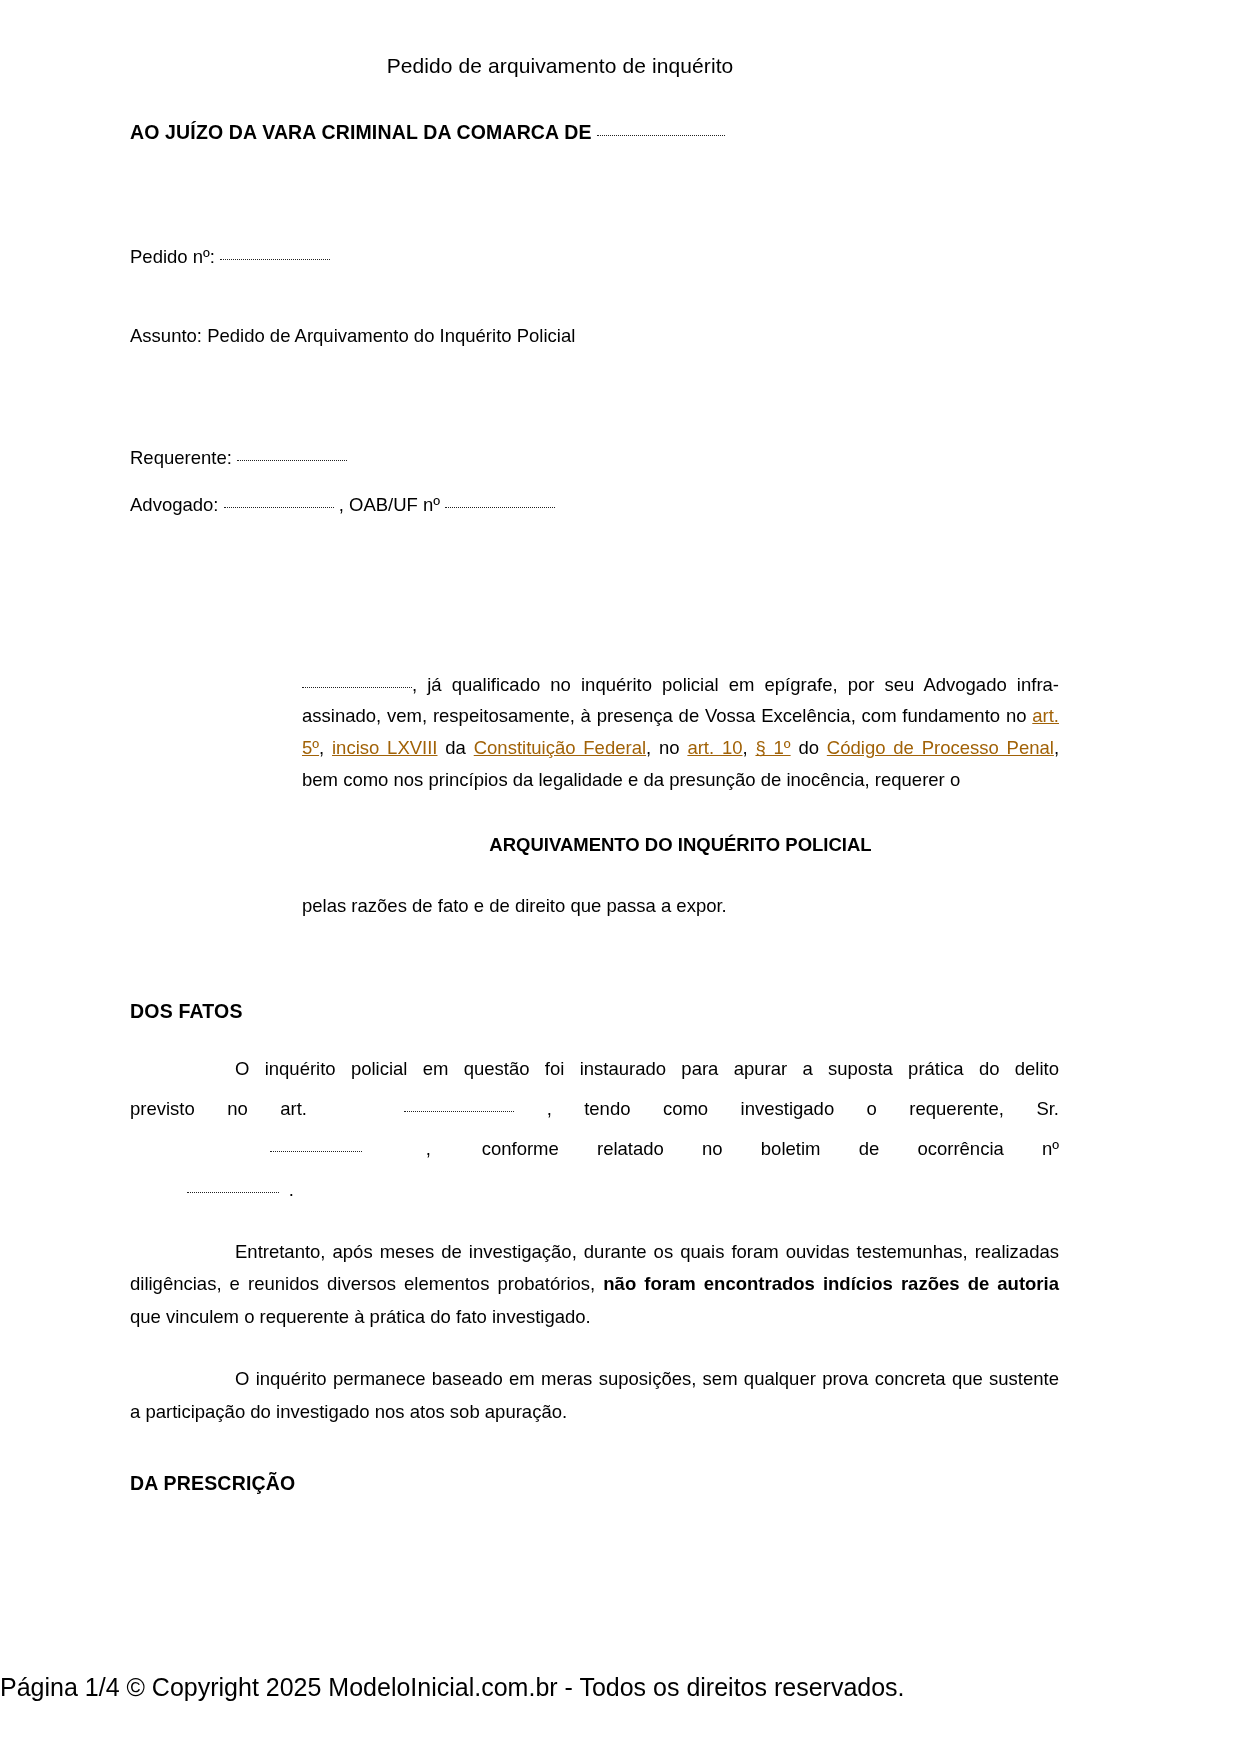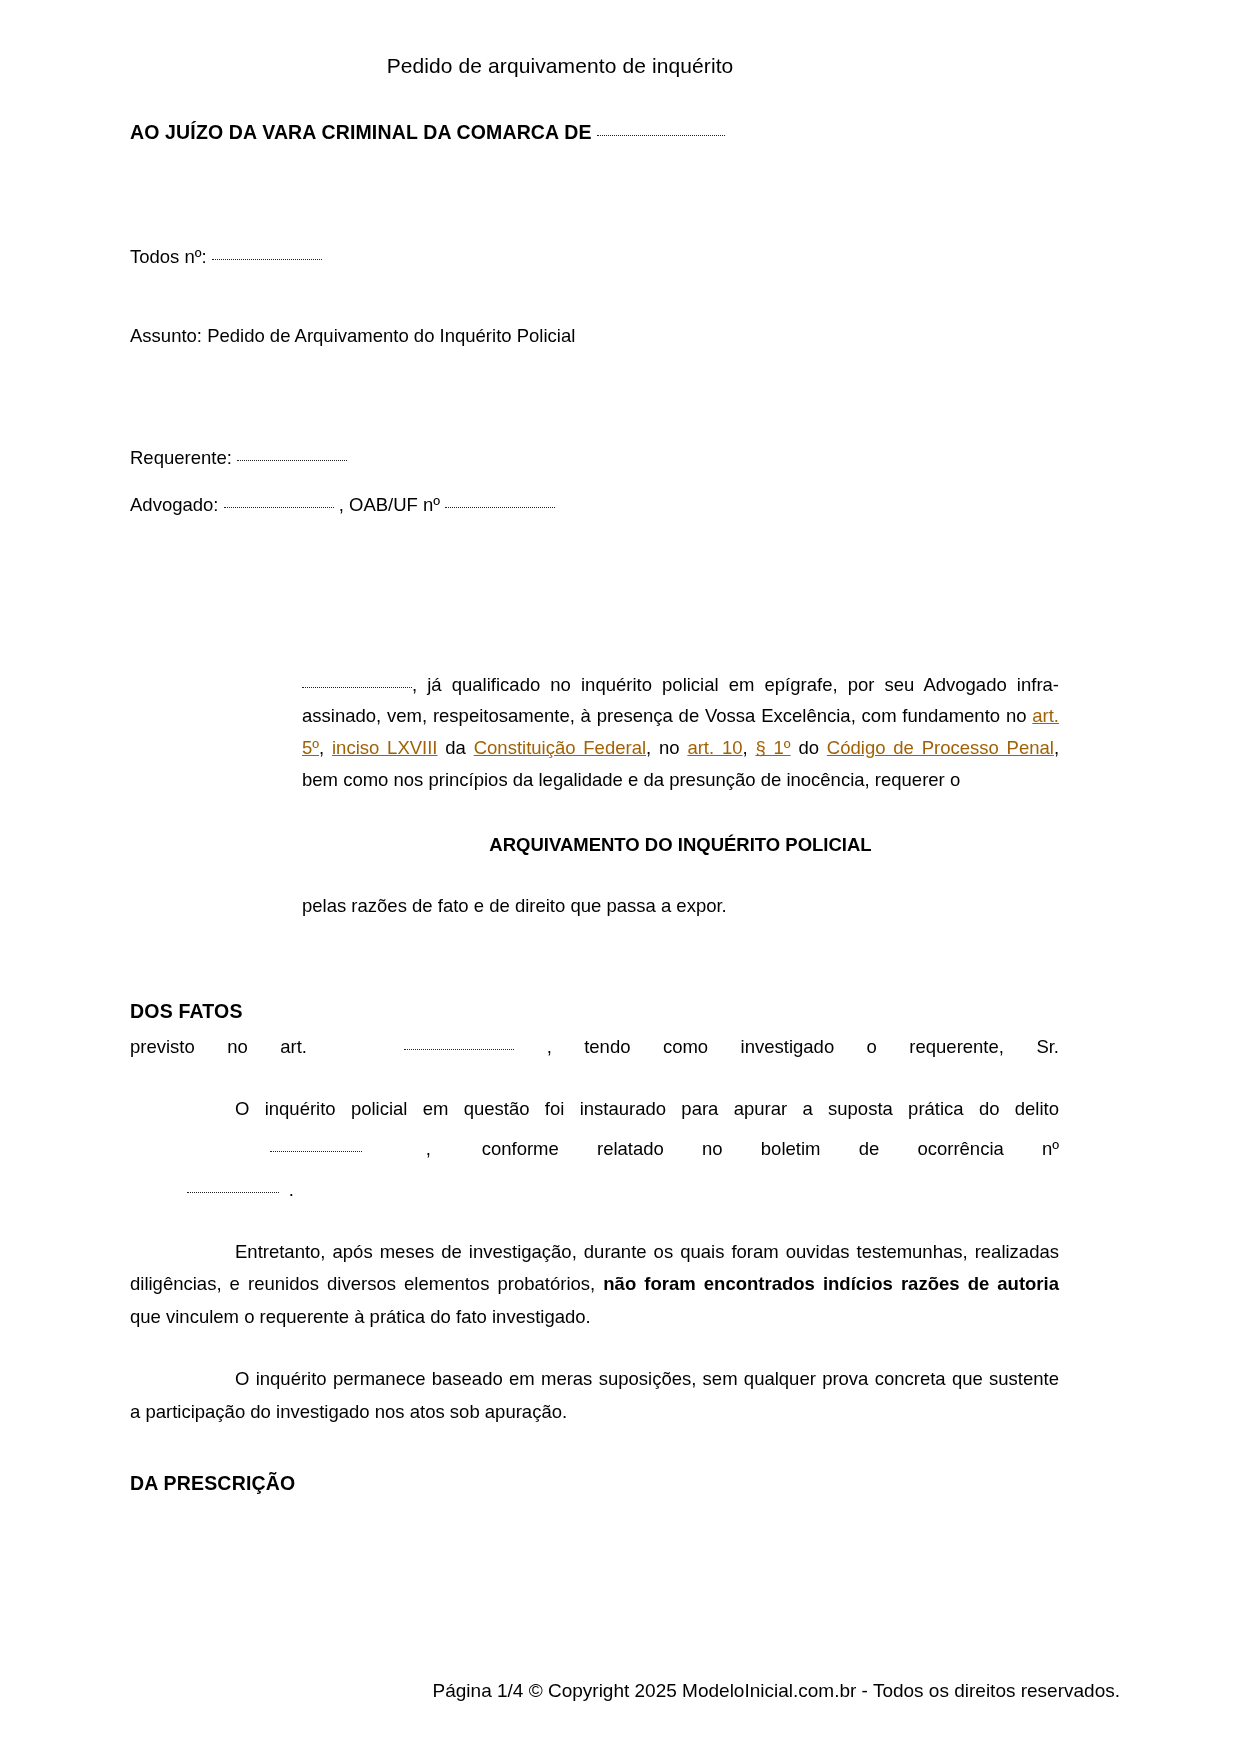"Todos nº:" span { text: Todos -> Pedido }
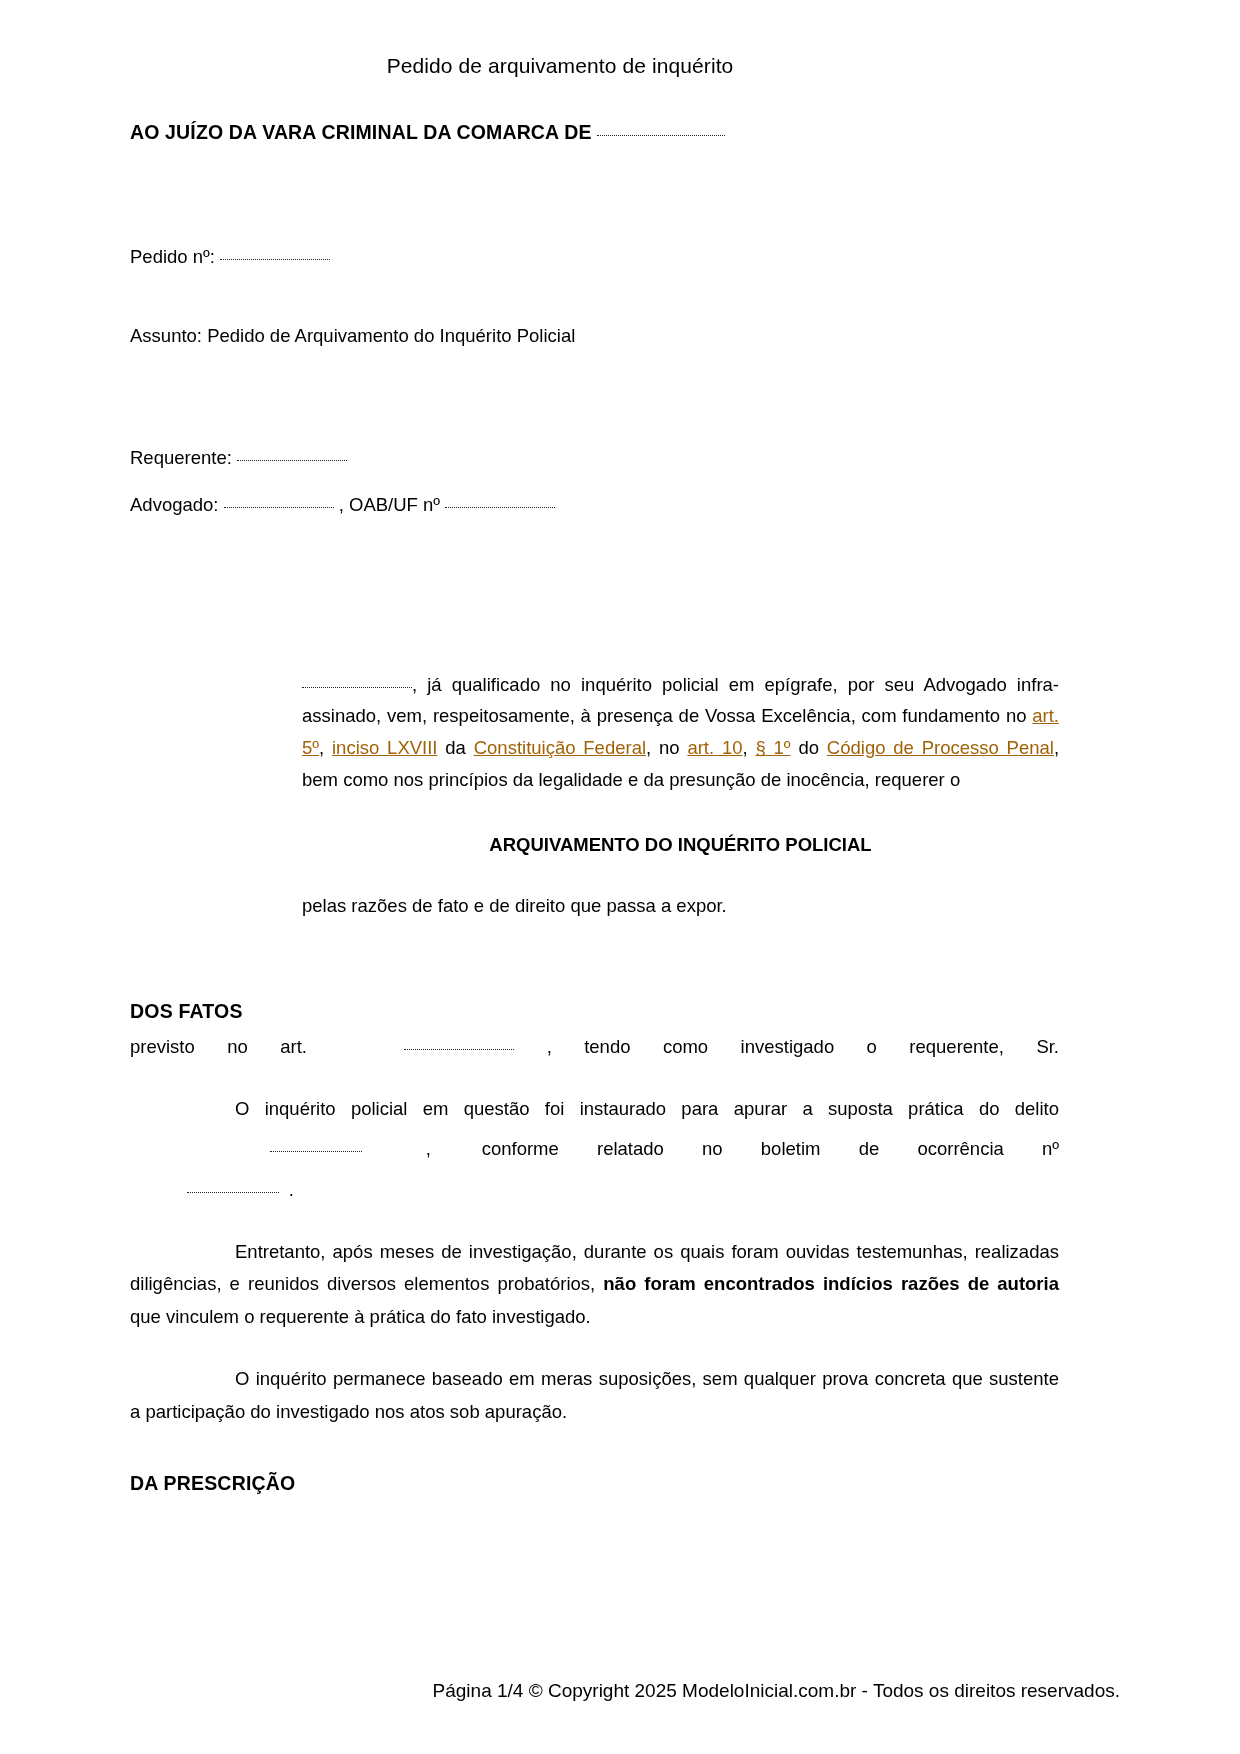"previsto no art. , tendo" p.wide-para { order: before "O inquérito policial em questão" -> after "O inquérito policial em questão" }
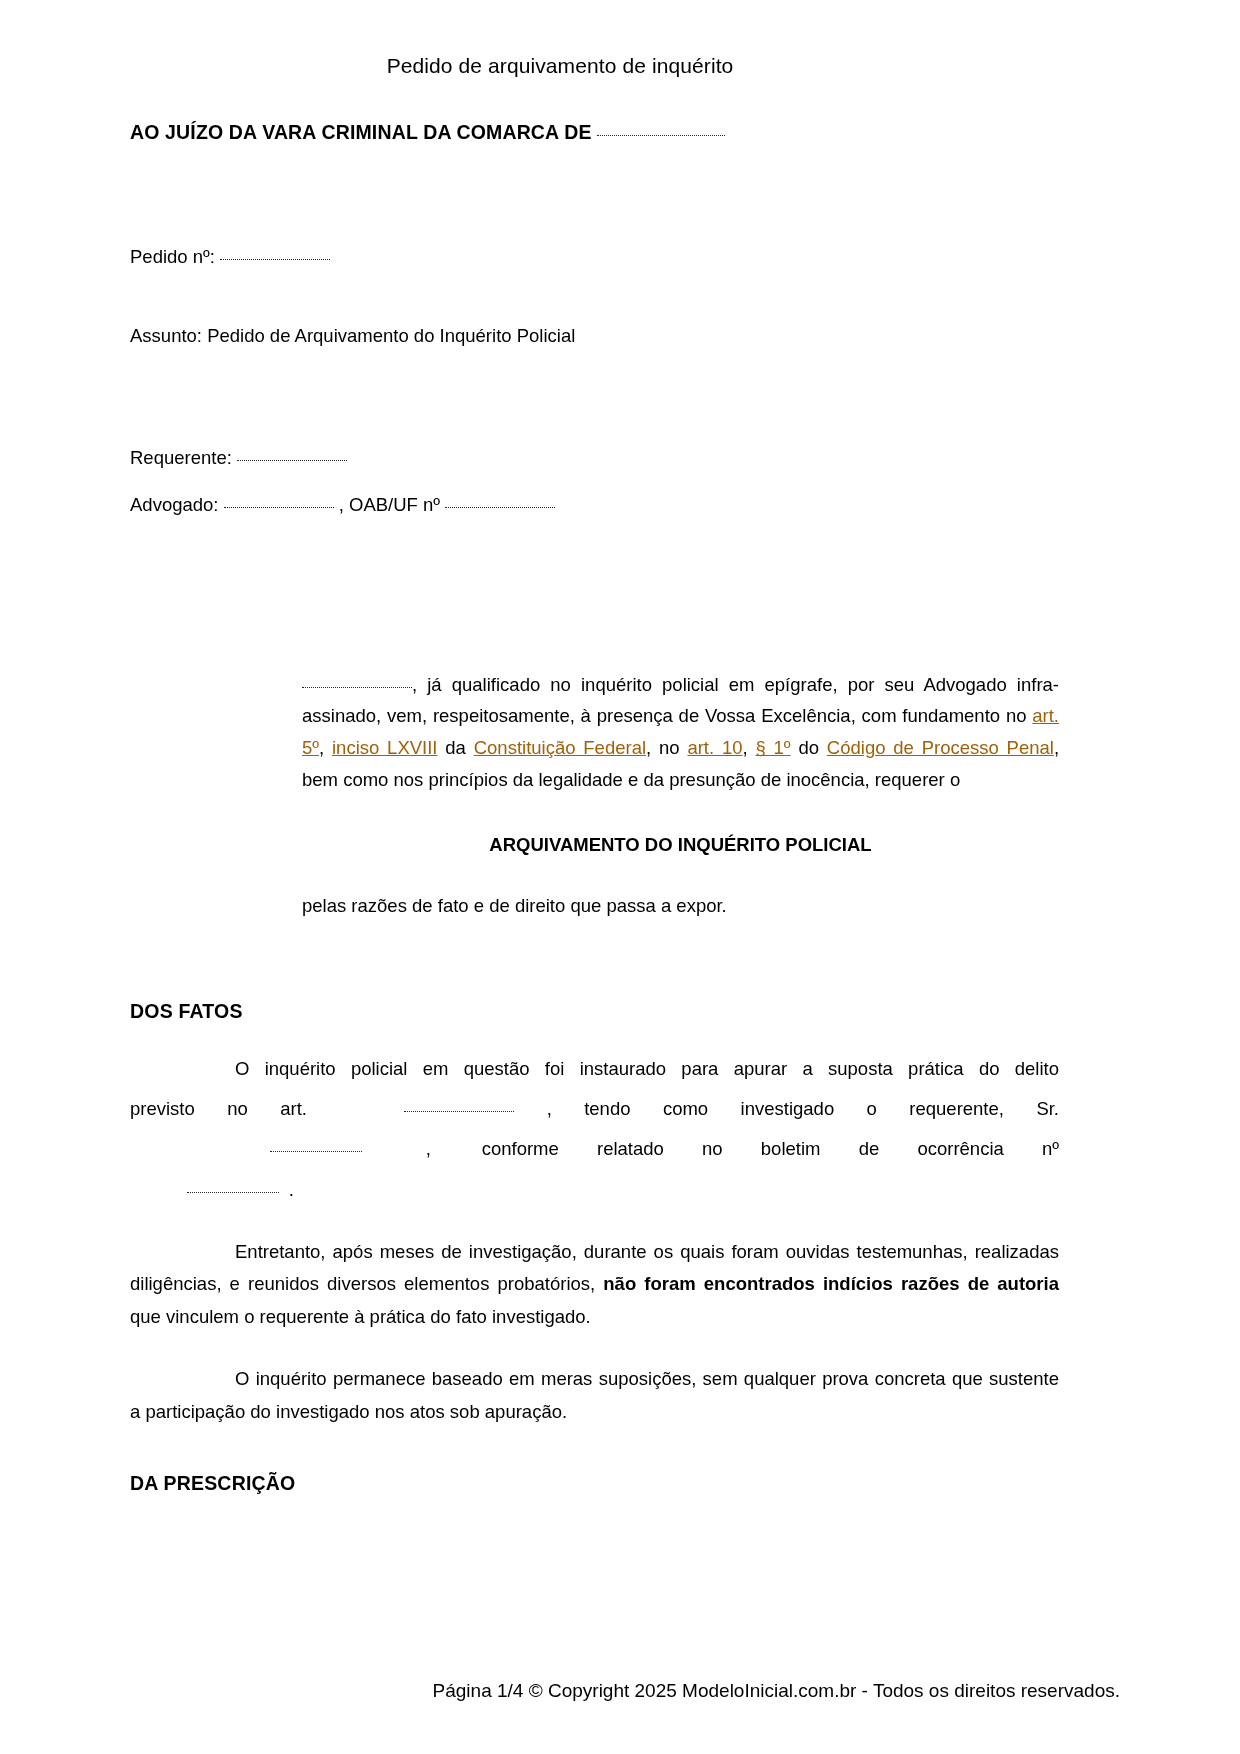"Página 1/4 © Copyright 2025" .footer { font-size: 19px -> 25px; text-align: right -> left }
